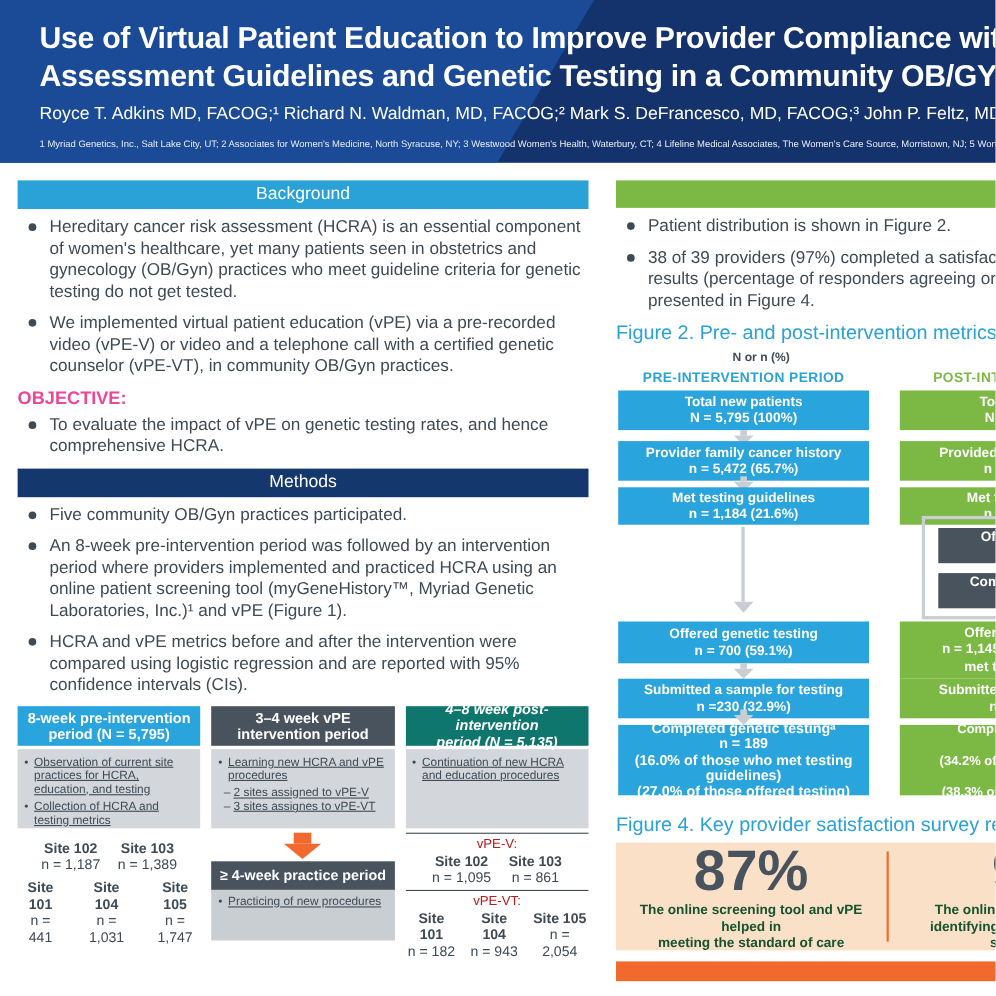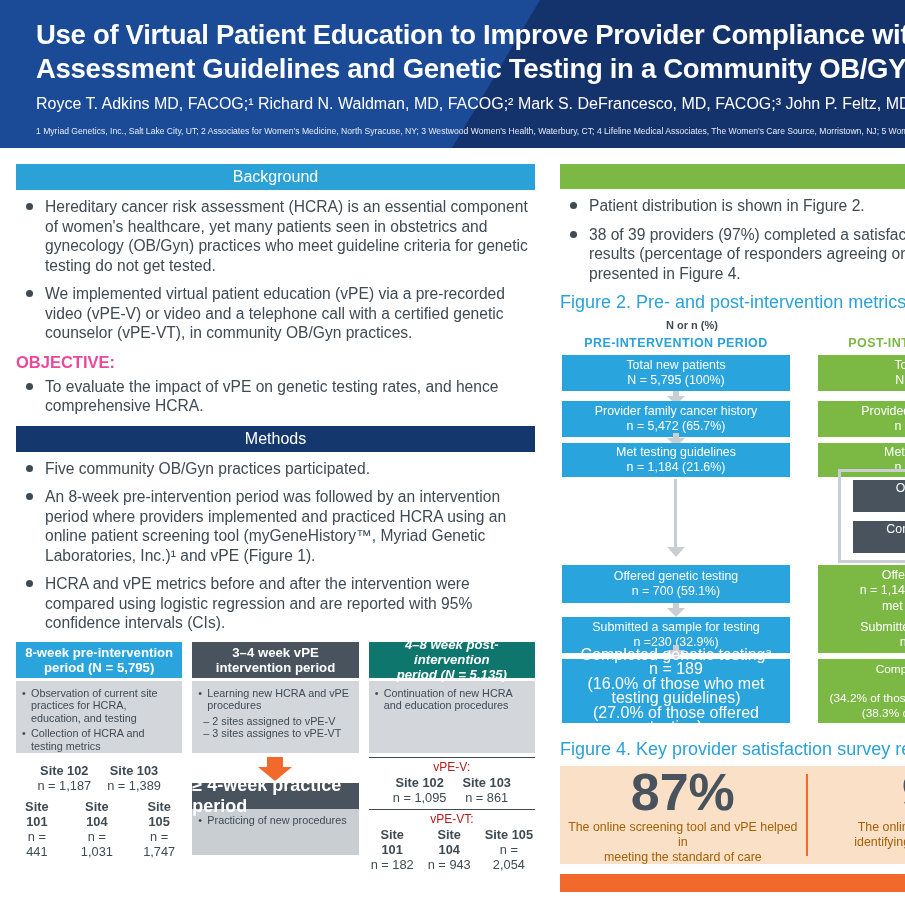"Total new patients" .fb { font-weight: normal -> bold }
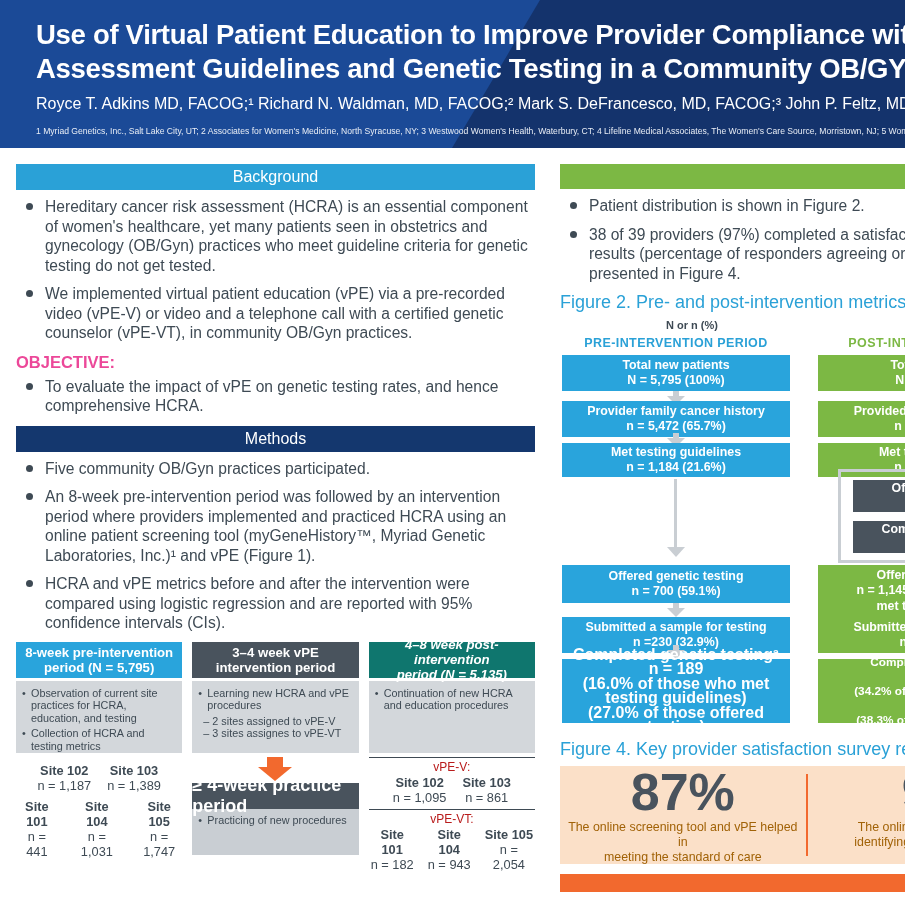"Completed genetic testingᵃ" .p6 { font-size: 16px -> 13px }
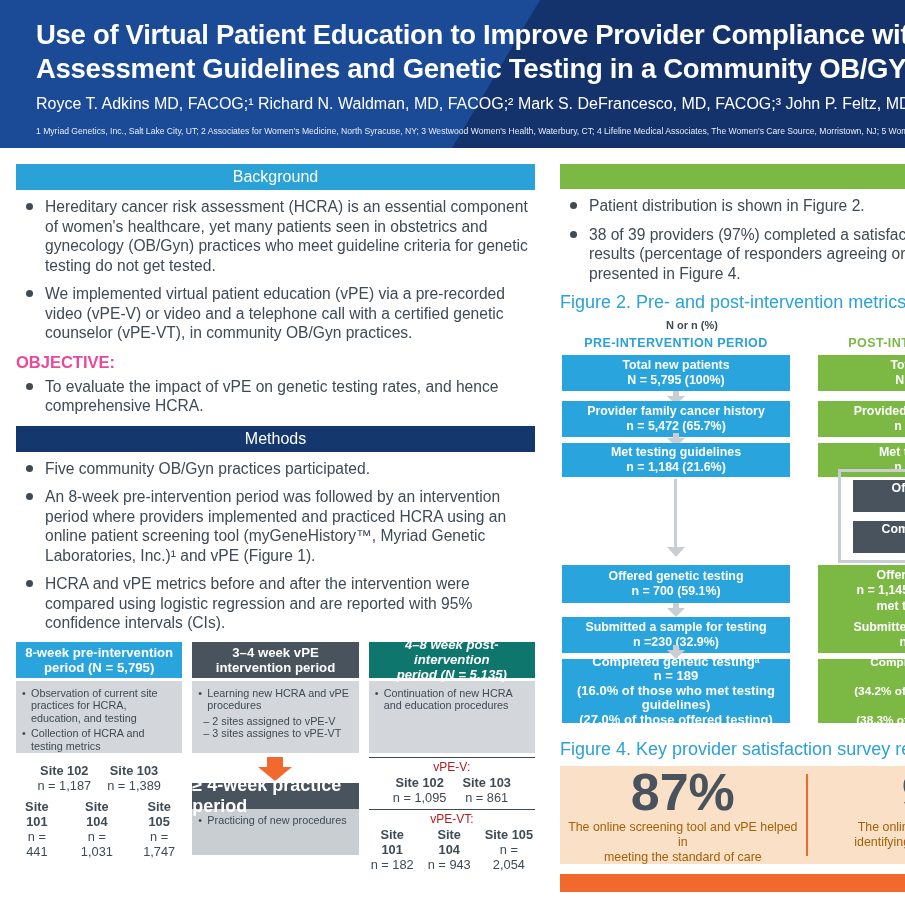"Observation of current site practices" .f1-item { text-decoration: none -> underline }
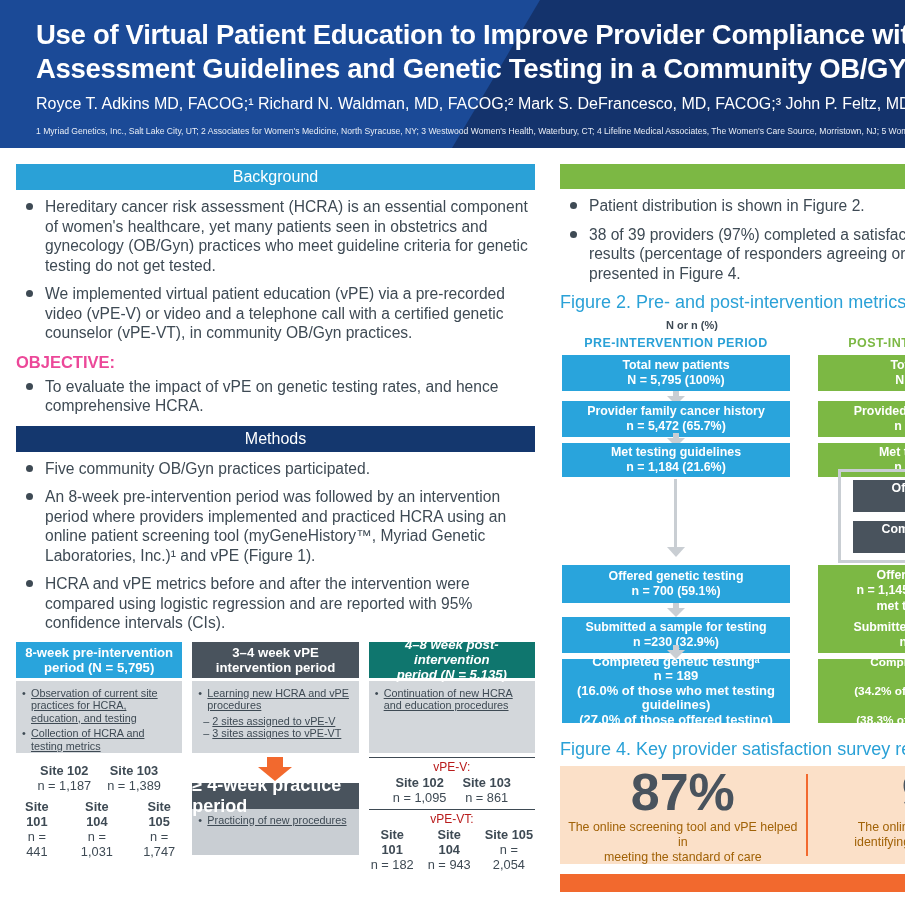"≥ 4-week practice period" .practice-head { font-size: 18px -> 13px }
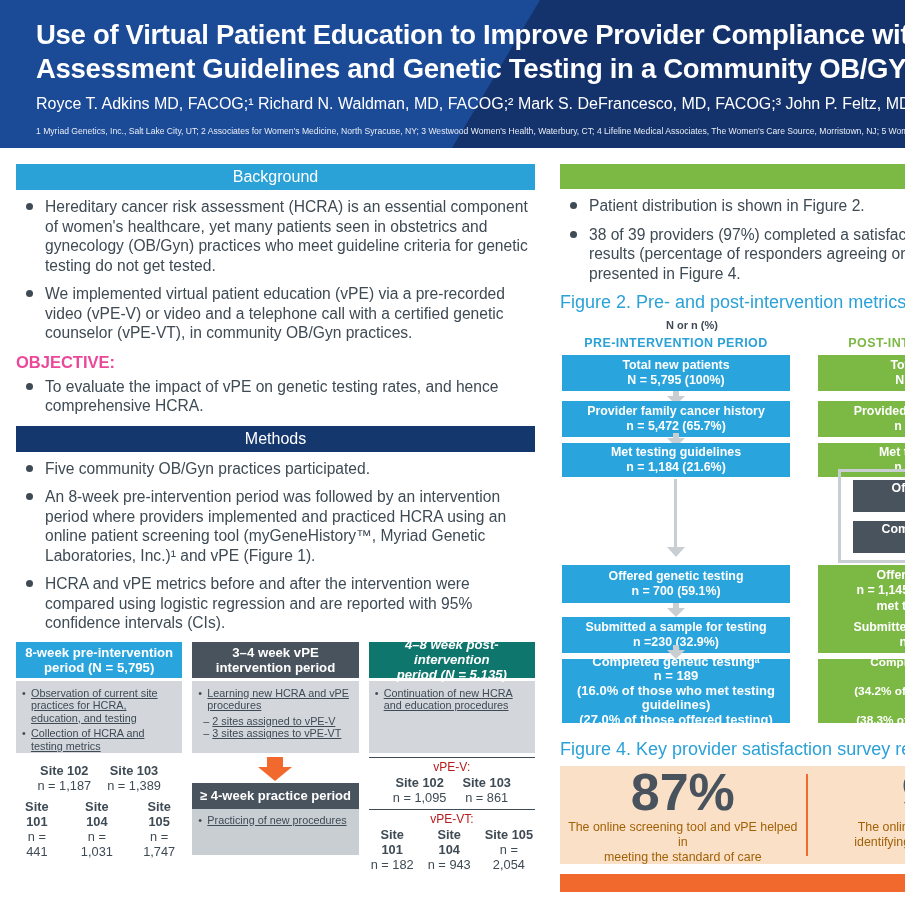"The online screening tool and" .f4-text { color: #a16207 -> #14532d; font-weight: normal -> bold }
